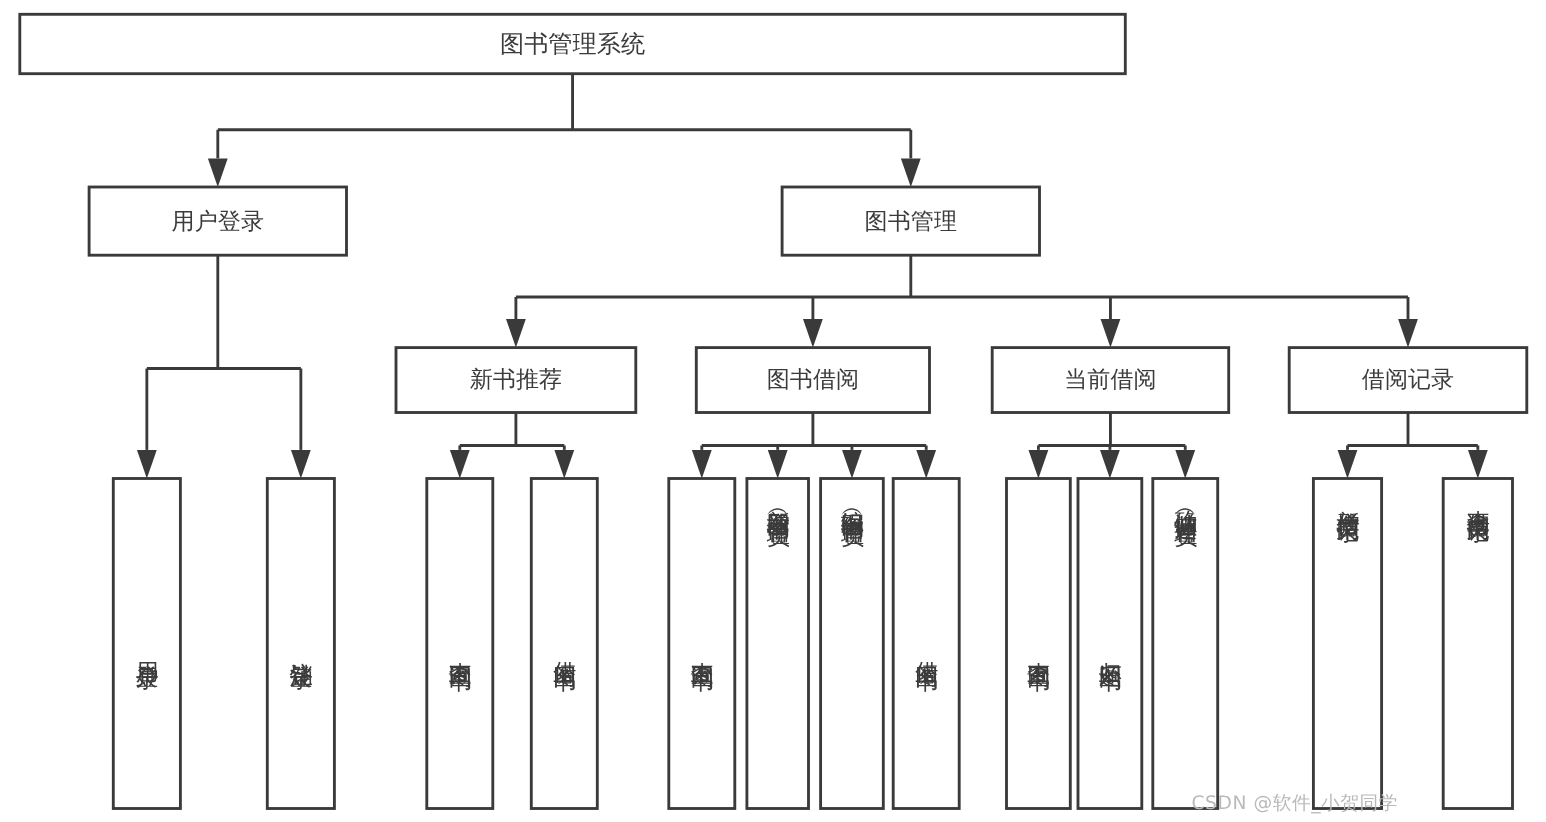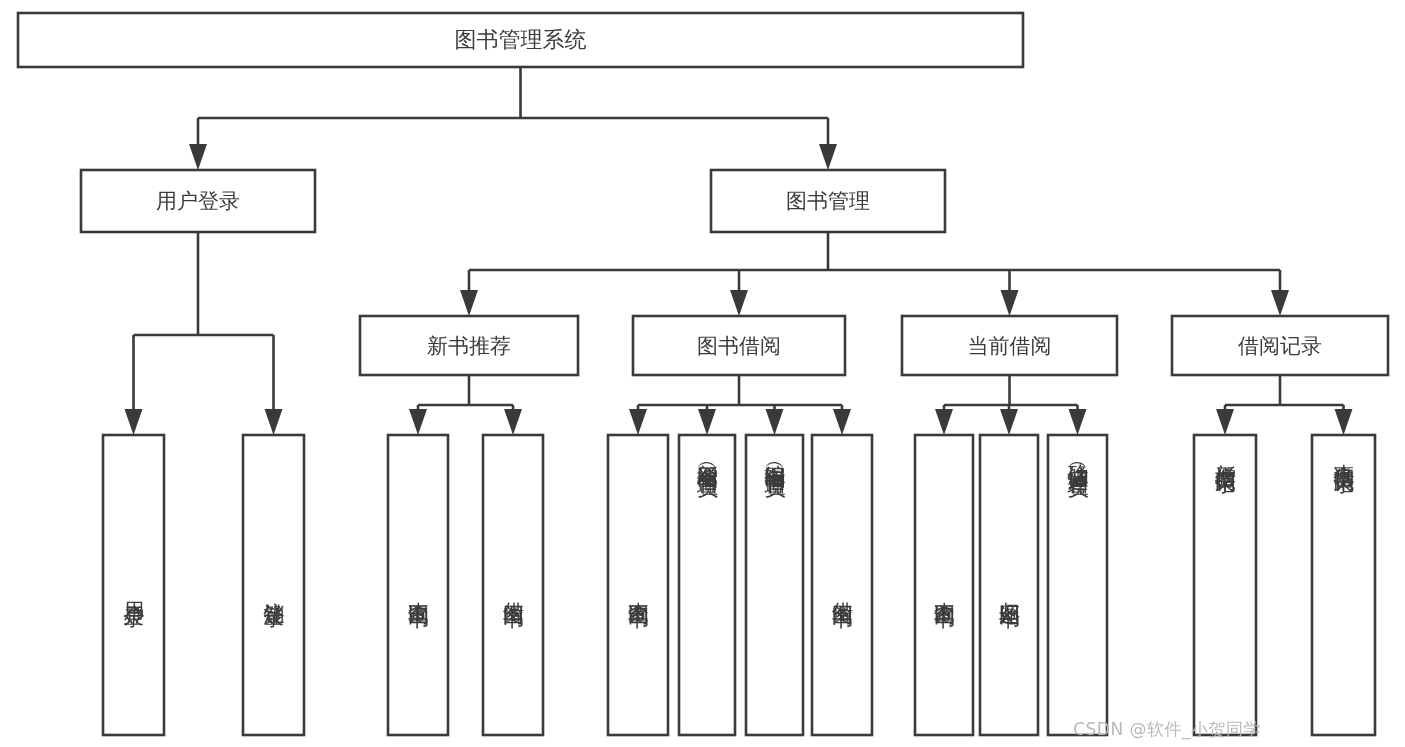"CSDN @软件_小贺同学" .watermark { right: 20px -> 10px }
